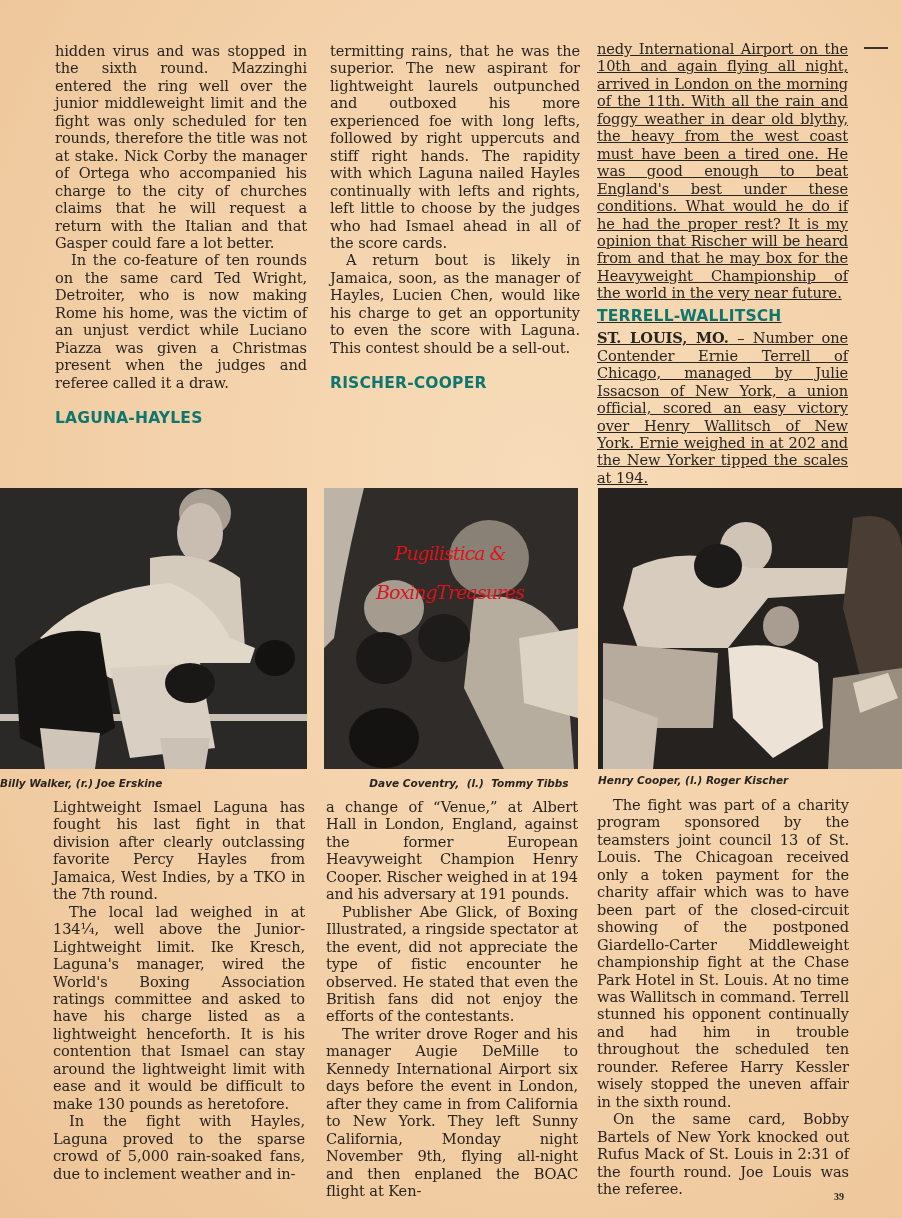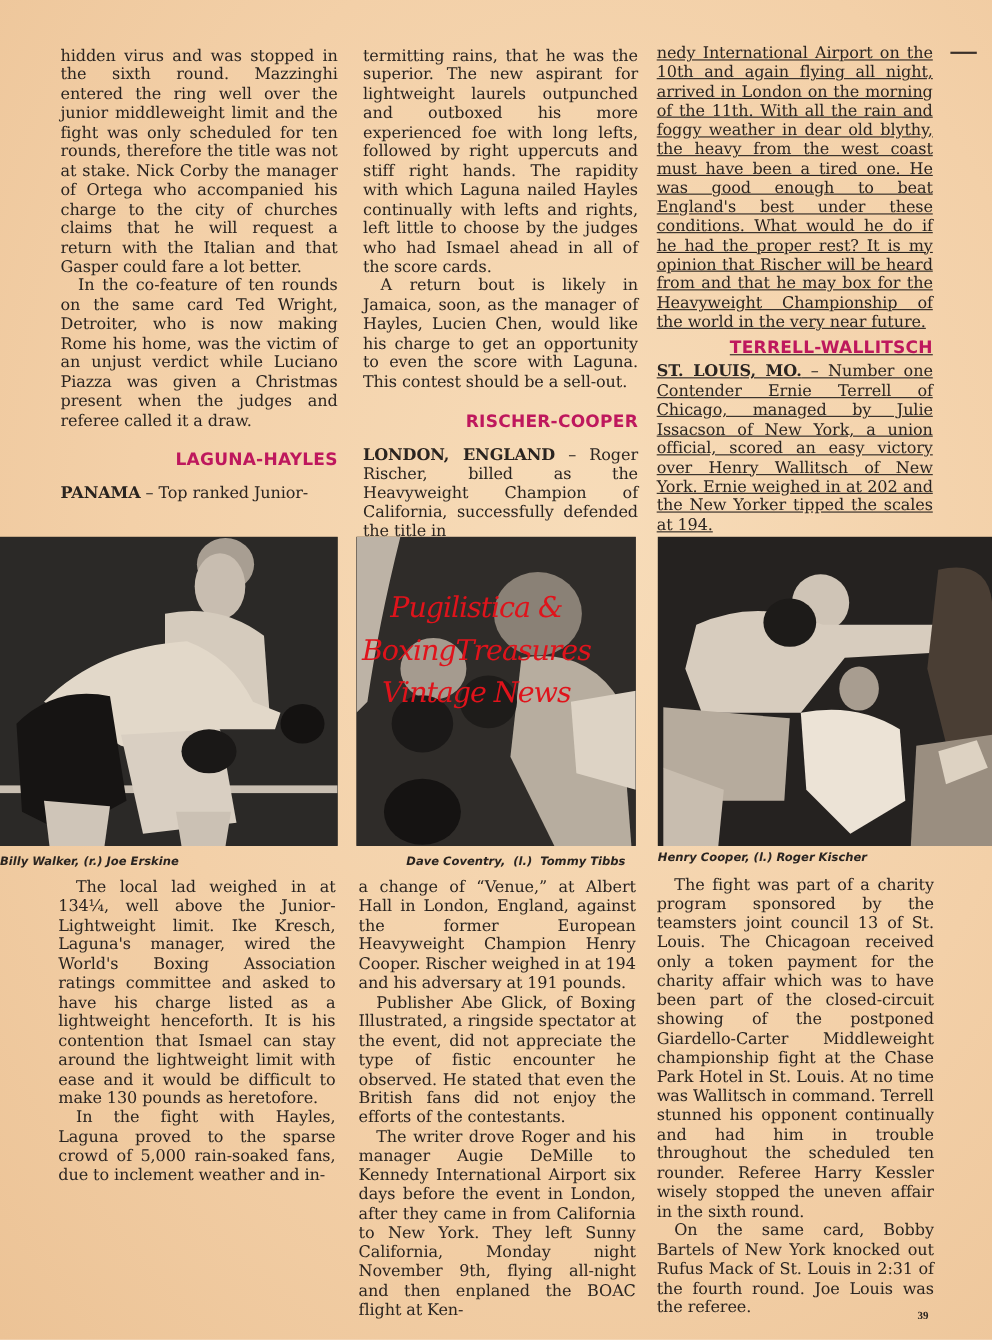"TERRELL-WALLITSCH" .heading { color: #be185d -> #0f766e; text-align: right -> left }
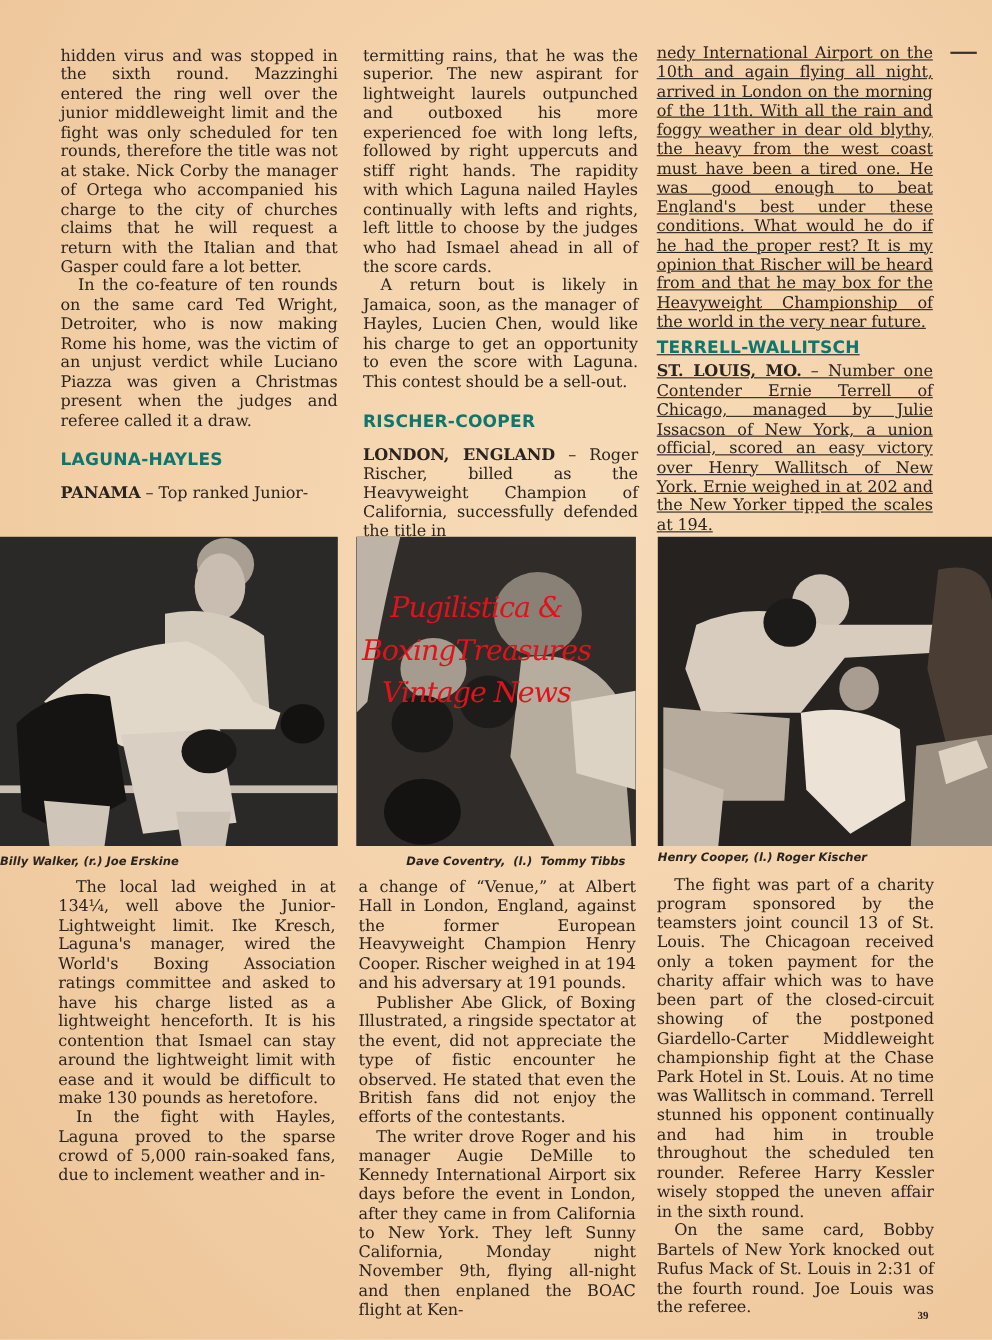"LONDON, ENGLAND – Roger Rischer," p.first { html: <p><span>LONDON, ENGLAND</span><span> – Roger Rischer, billed as the Heavyweight Champion of California, successfully defended the title in</span></p> -> none }
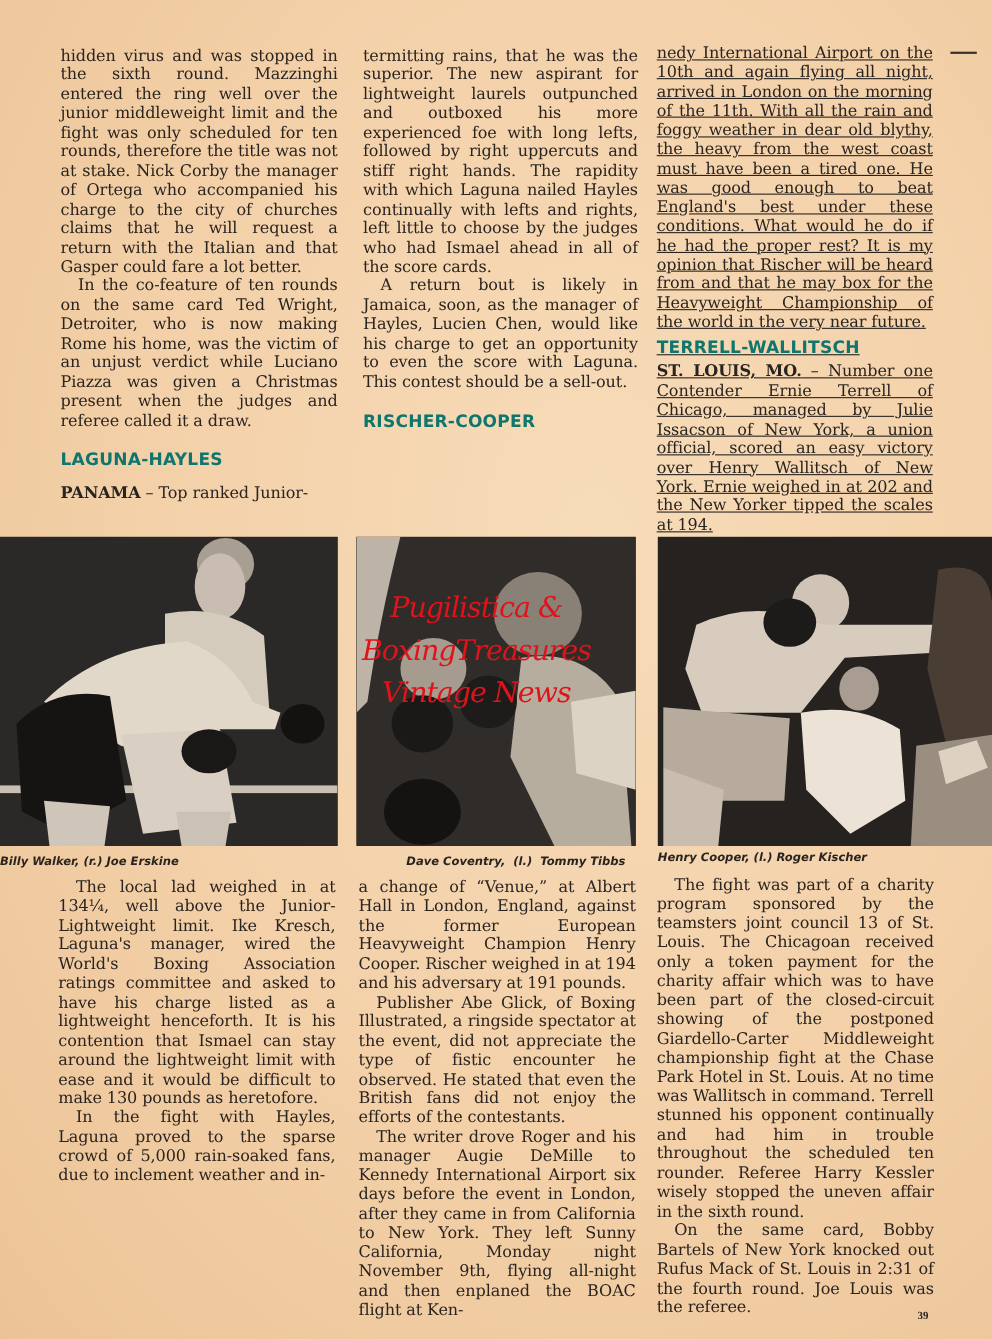"PANAMA – Top ranked Junior-" p.first { html: <p><span>PANAMA</span><span> – Top ranked Junior-</span></p> -> none }
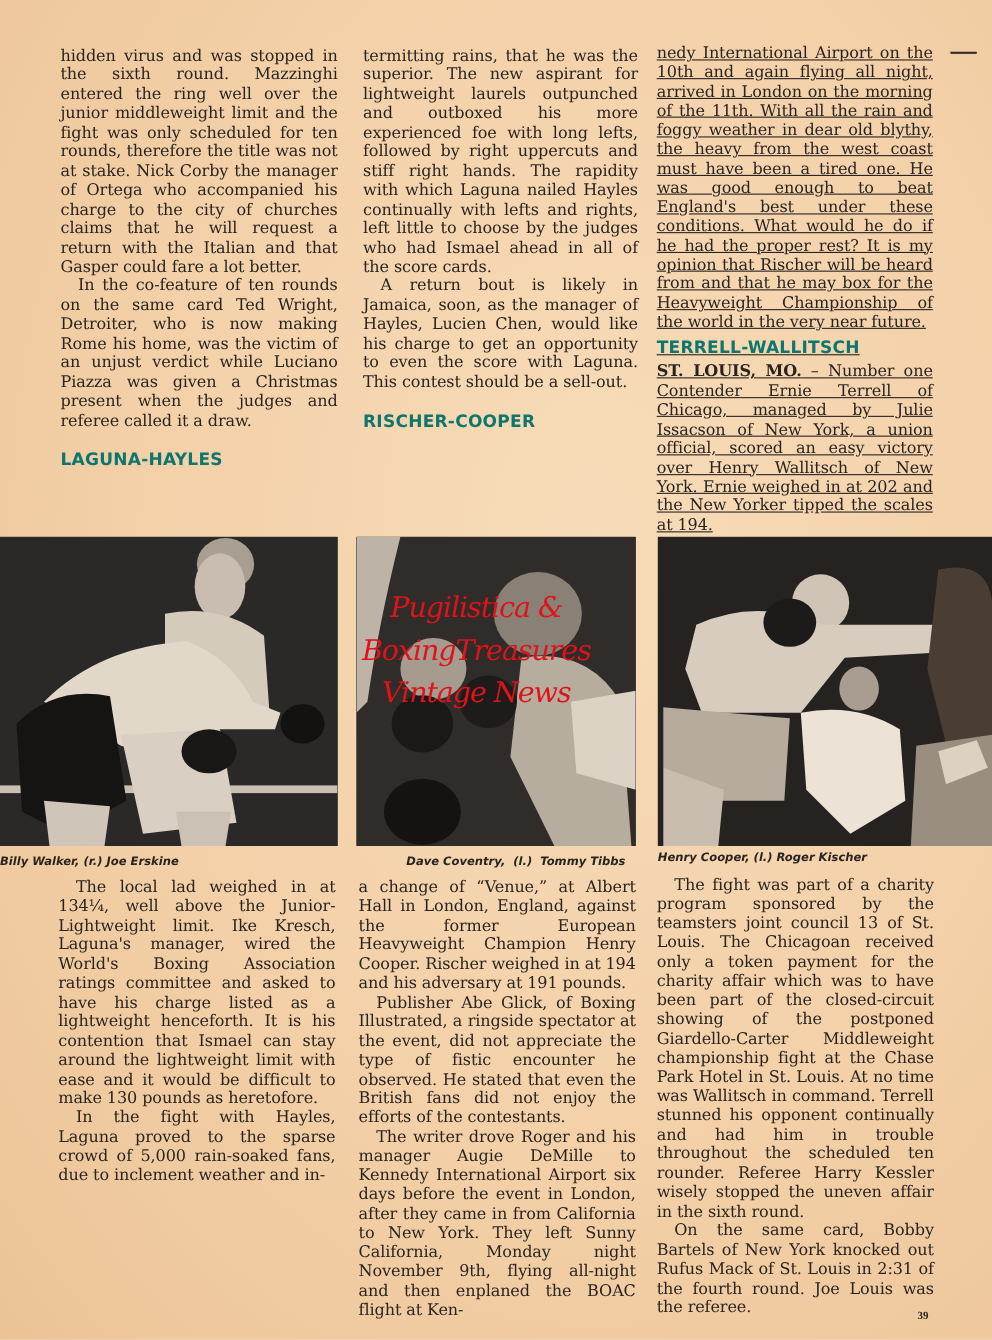"Pugilistica &" .watermark { font-size: 26px -> 19px; left: 313px -> 330px }
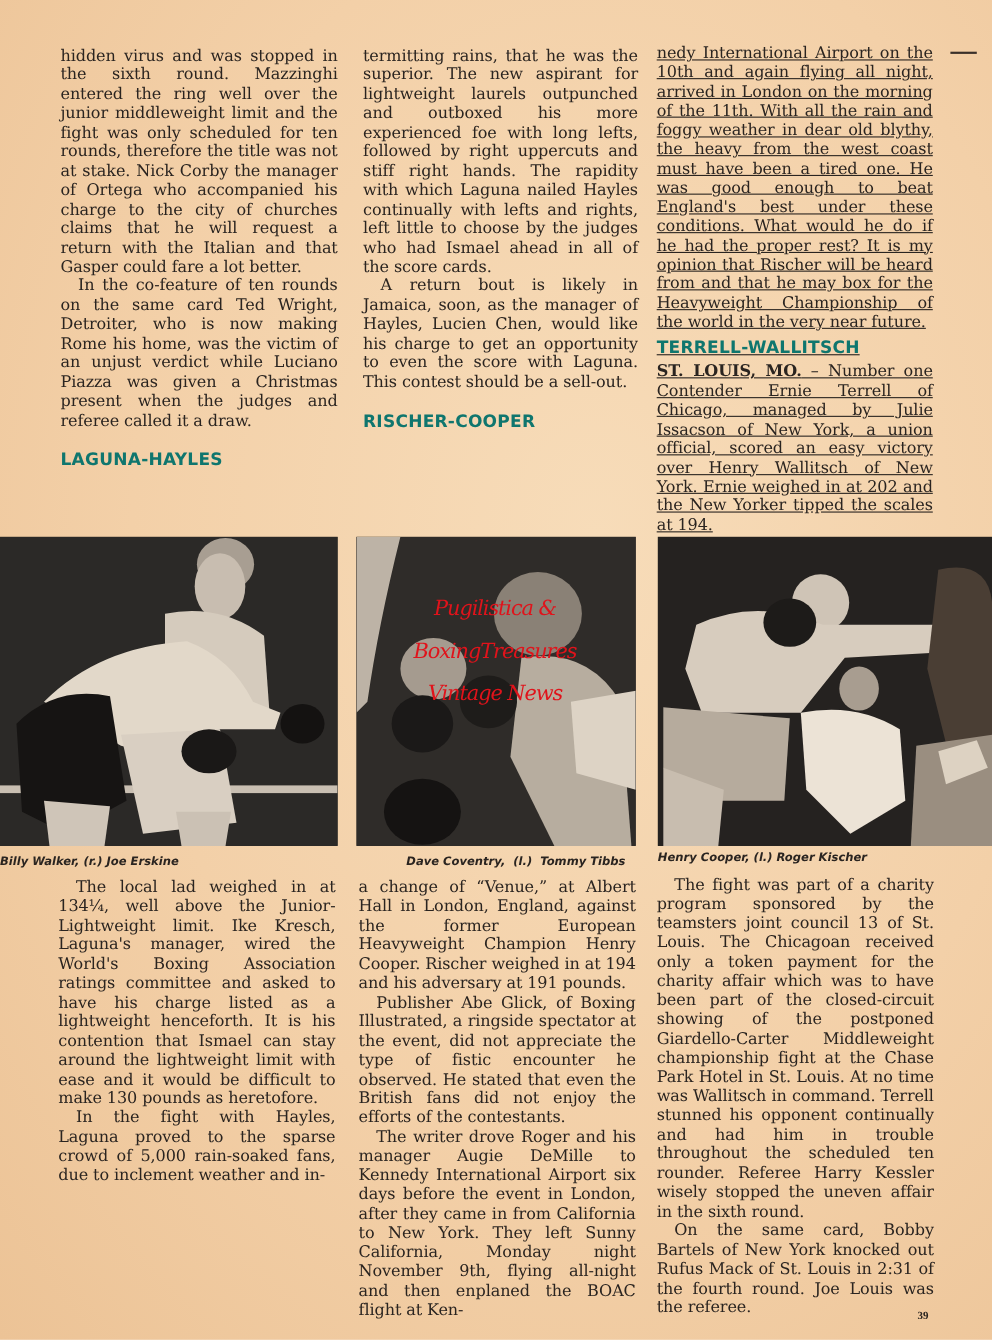"Vintage News" div { html: <div>Vintage News</div> -> none }
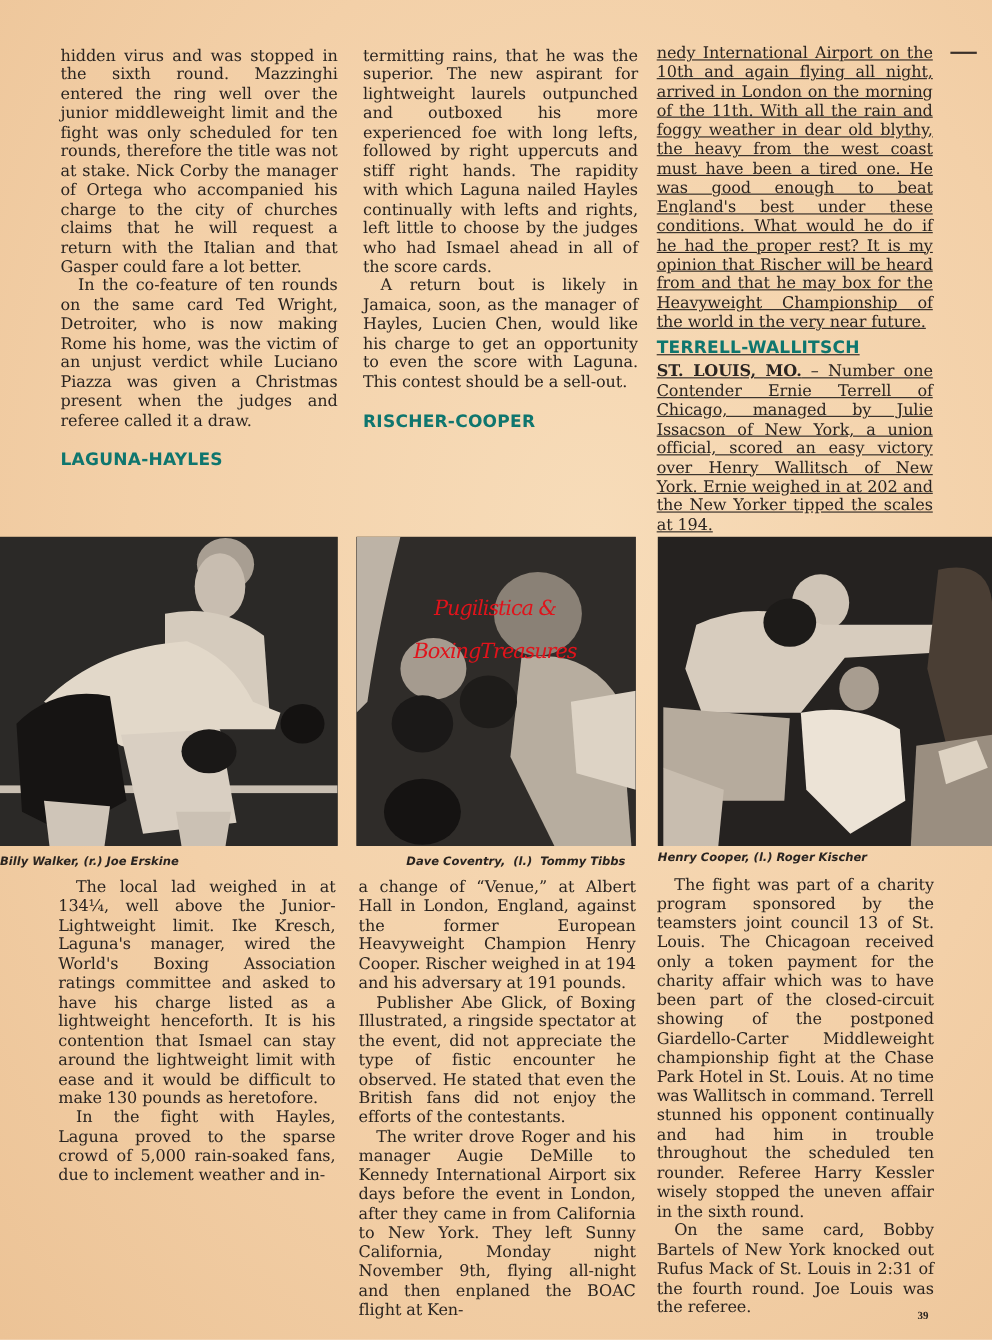"Lightweight Ismael Laguna has fought" p.first { html: none -> <p>Lightweight Ismael Laguna has fought his last fight in that division after clearly outclassing favorite Percy Hayles from Jamaica, West Indies, by a TKO in the 7th round.</p> }
